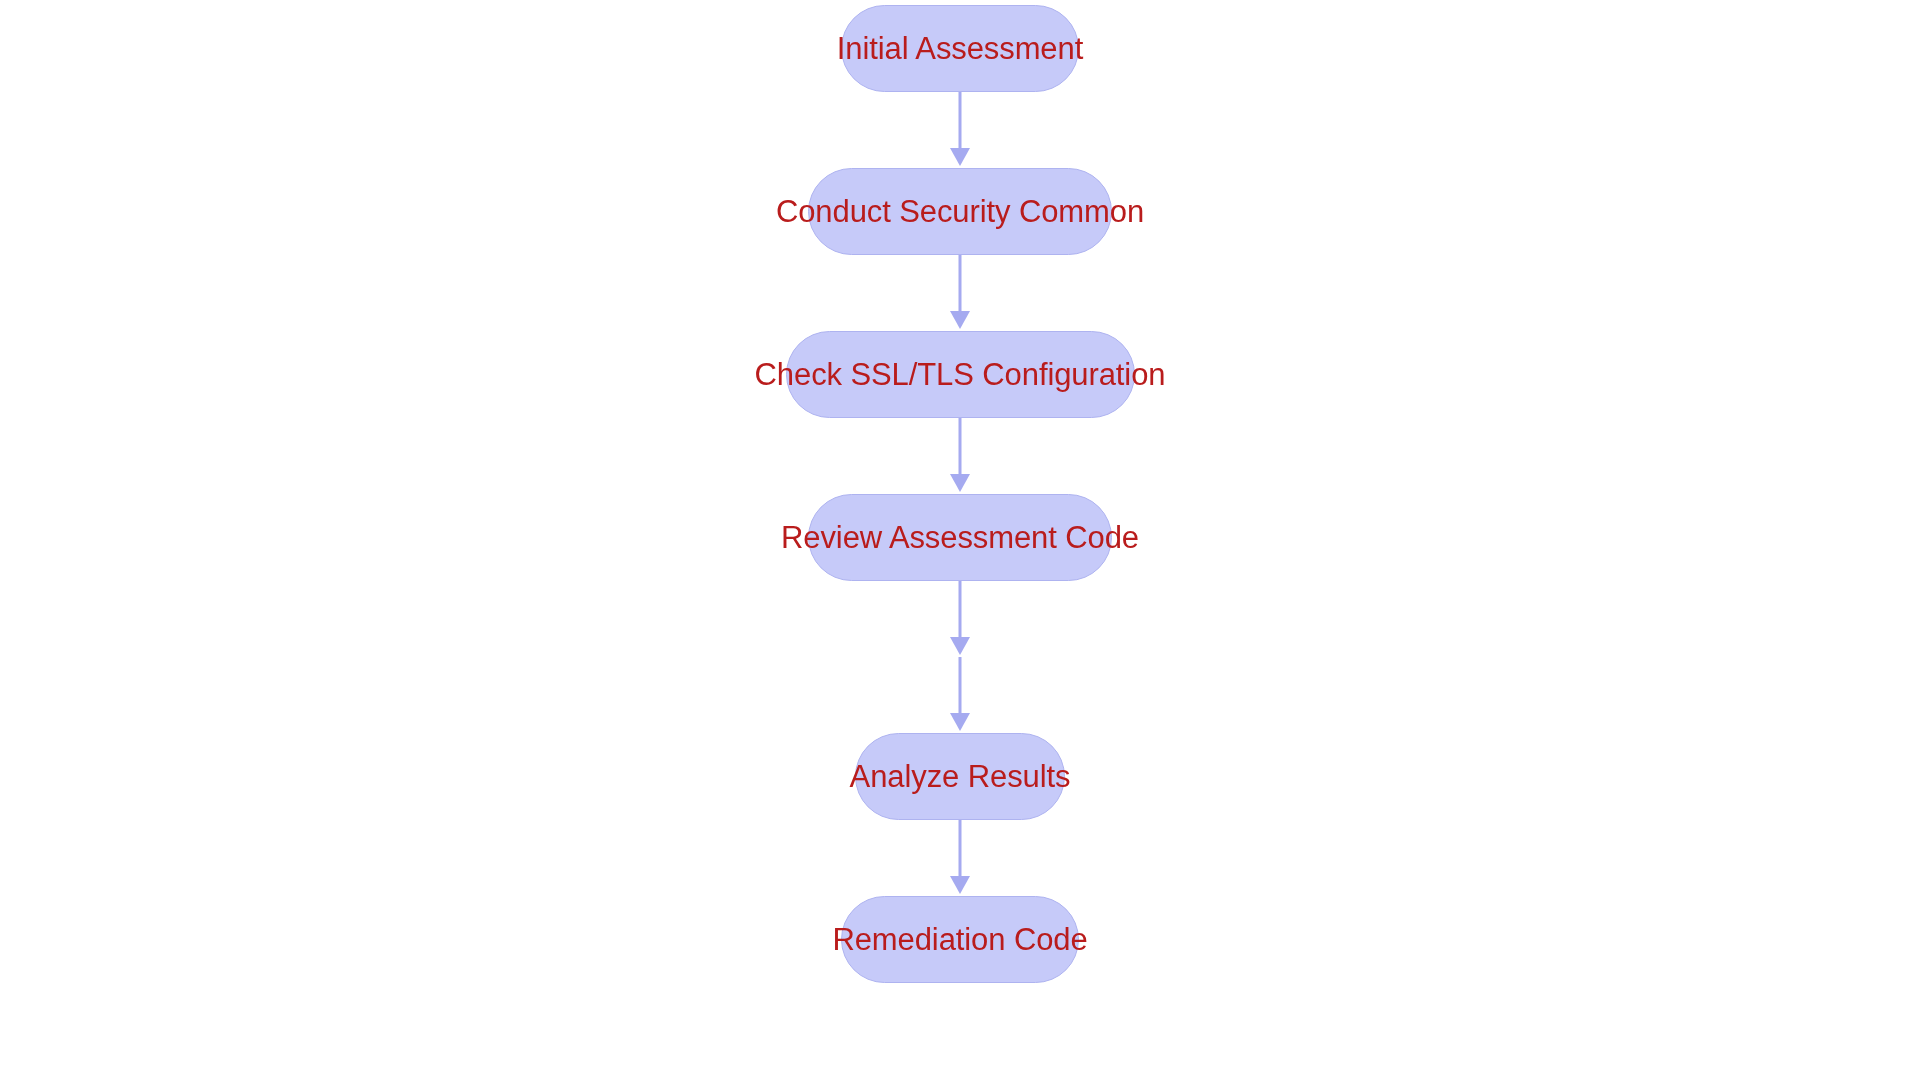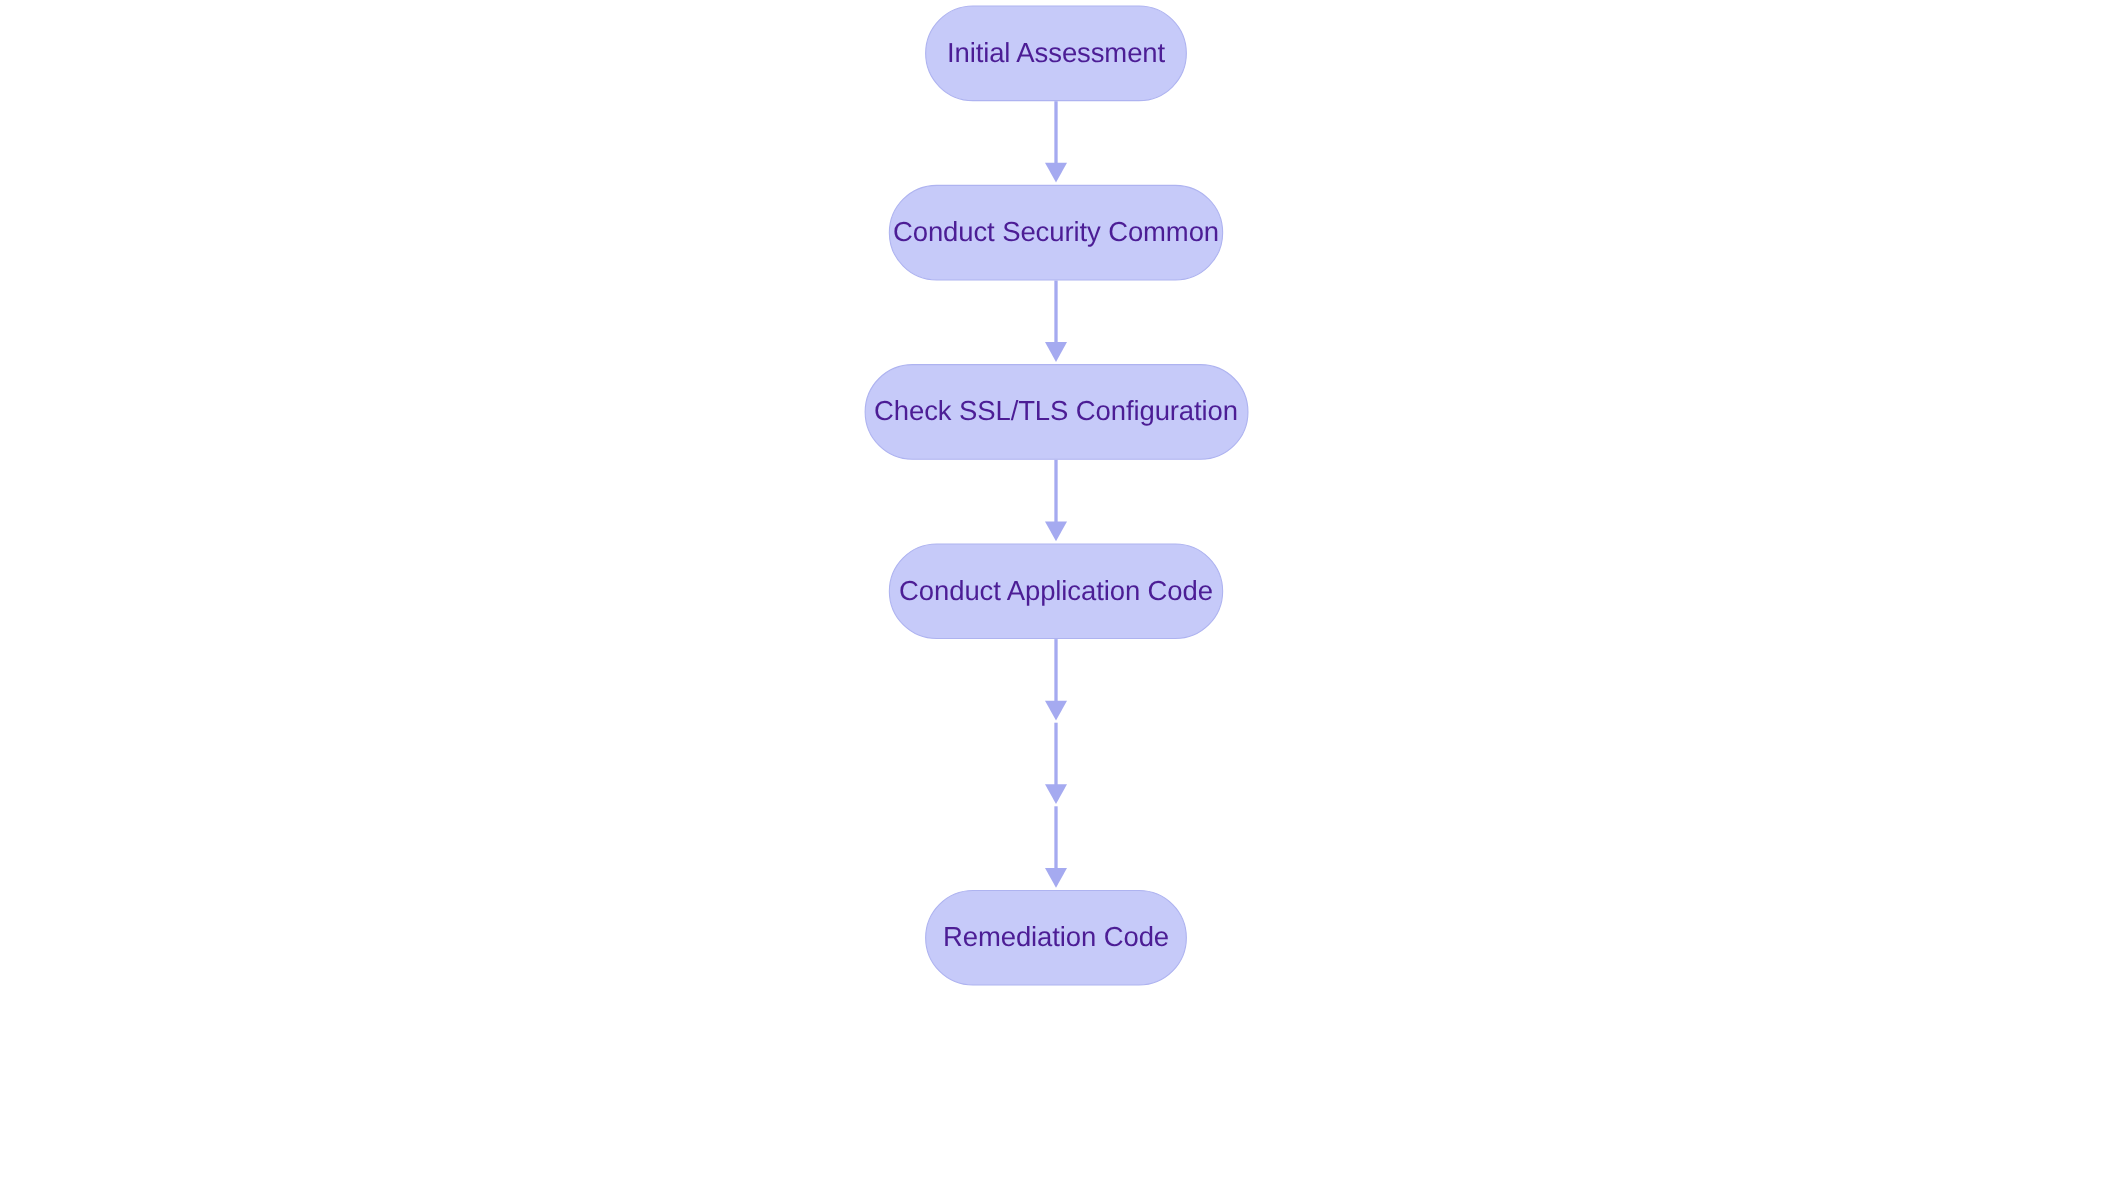"Initial Assessment" .flow-node-label { color: #4c1d95 -> #b91c1c; font-size: 25px -> 31px }
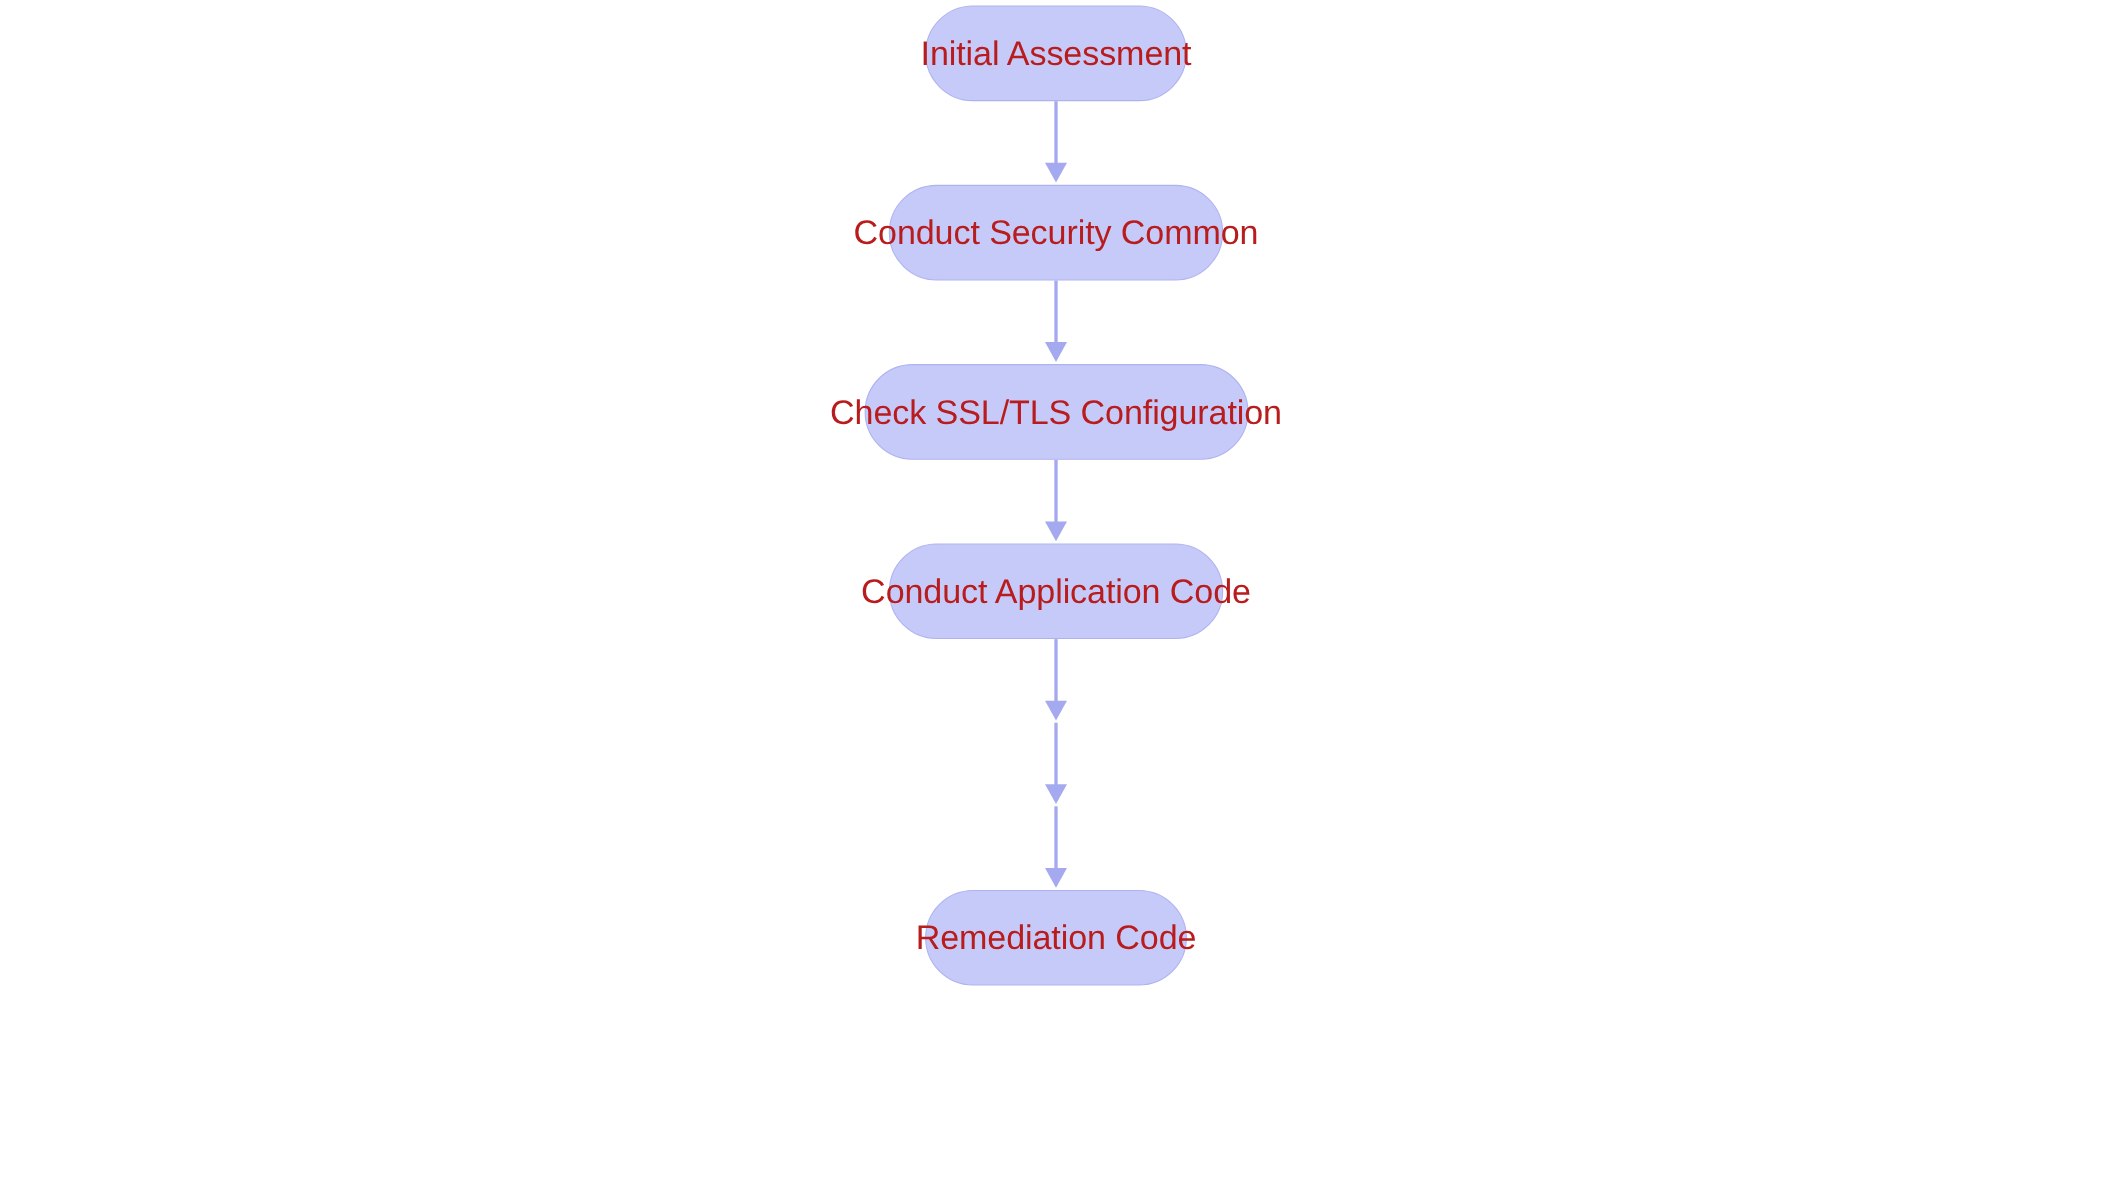"Conduct Application Code" span.flow-node-label { text: Conduct Application -> Review Assessment }
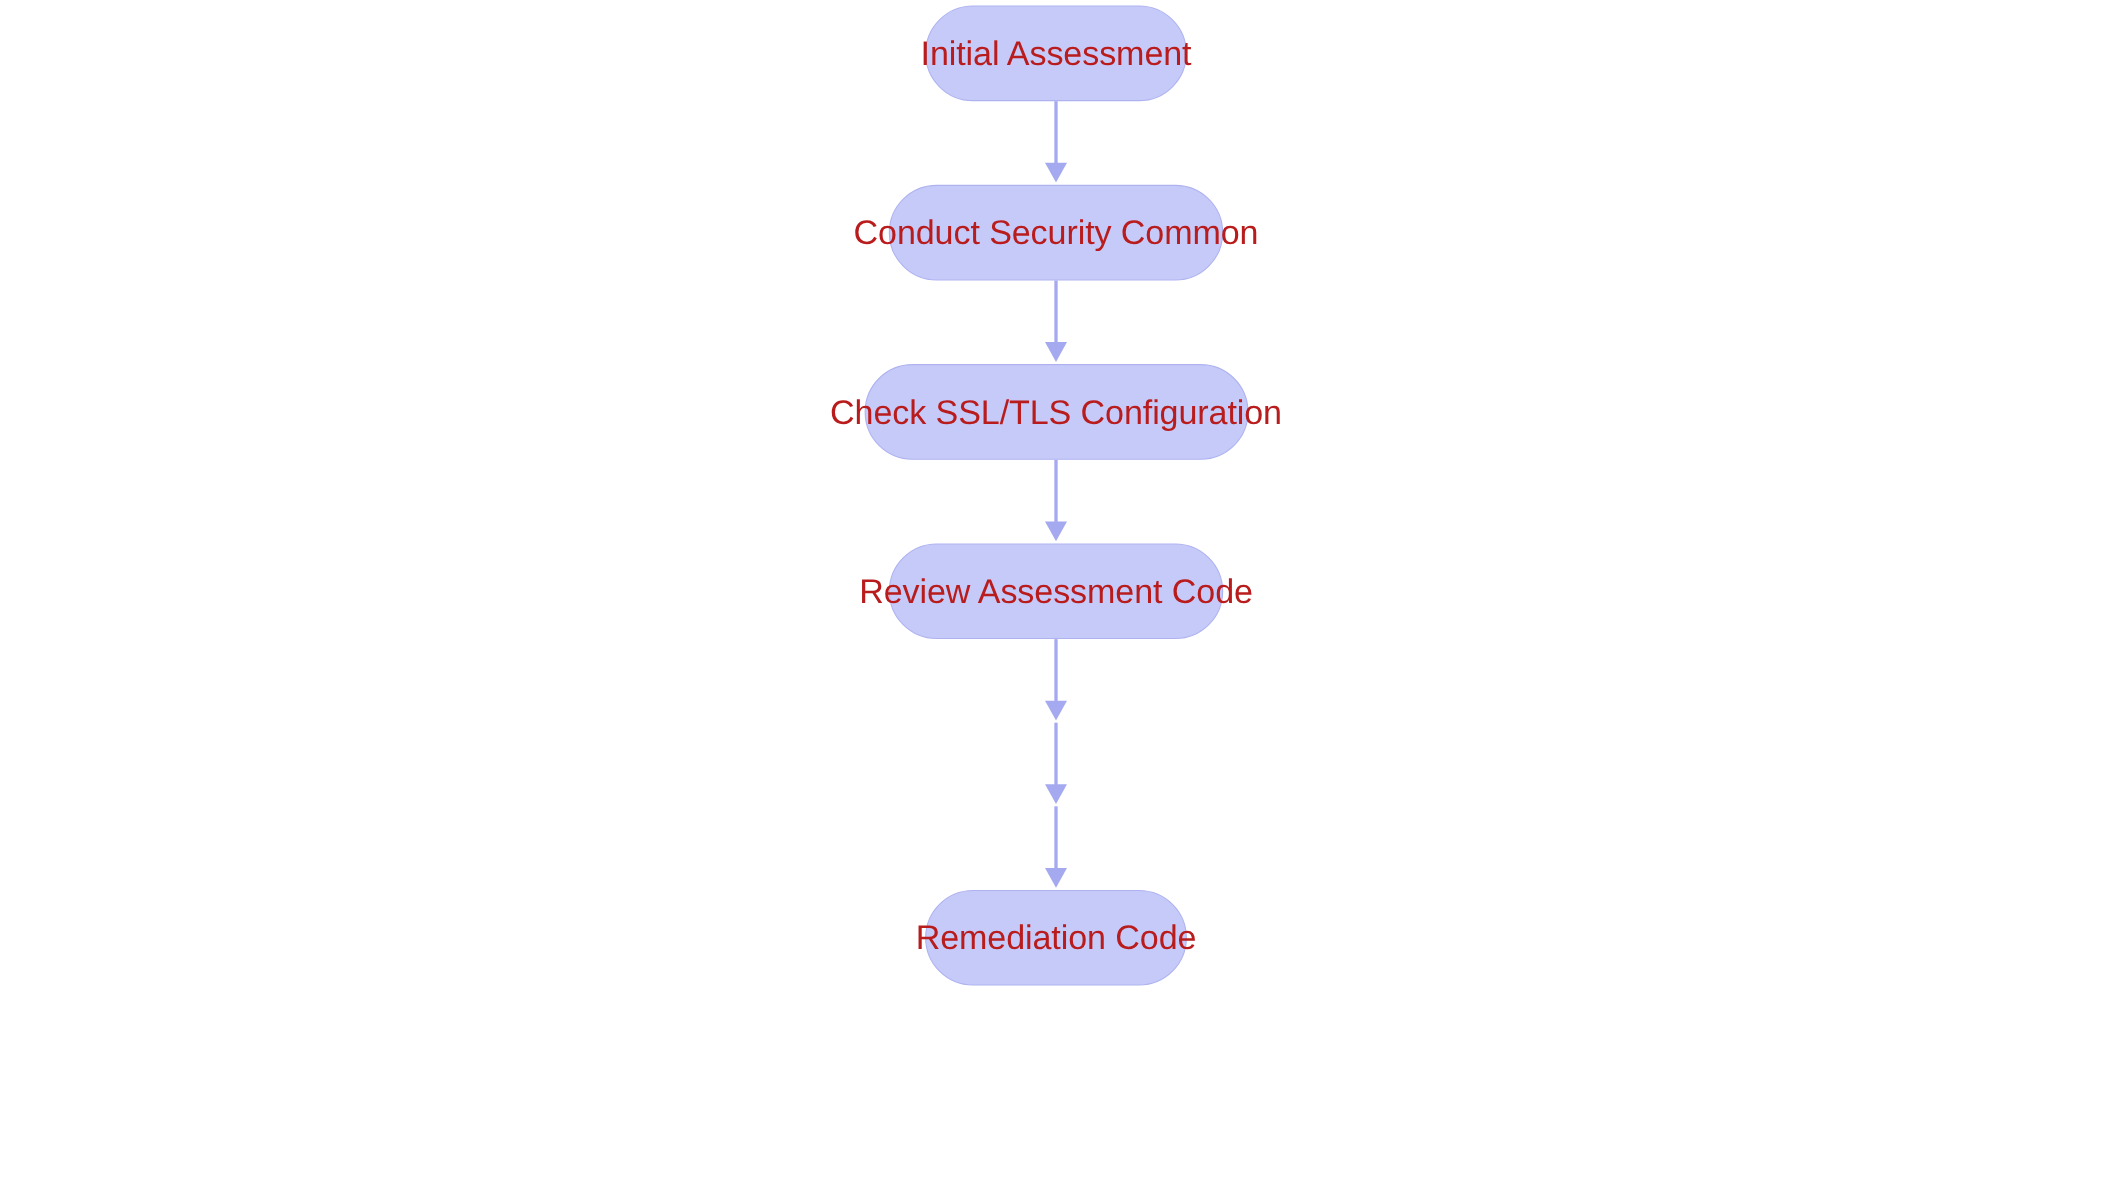"Analyze Results" div.flow-node { html: none -> <div> <span>Analyze Results</span> </div> }
